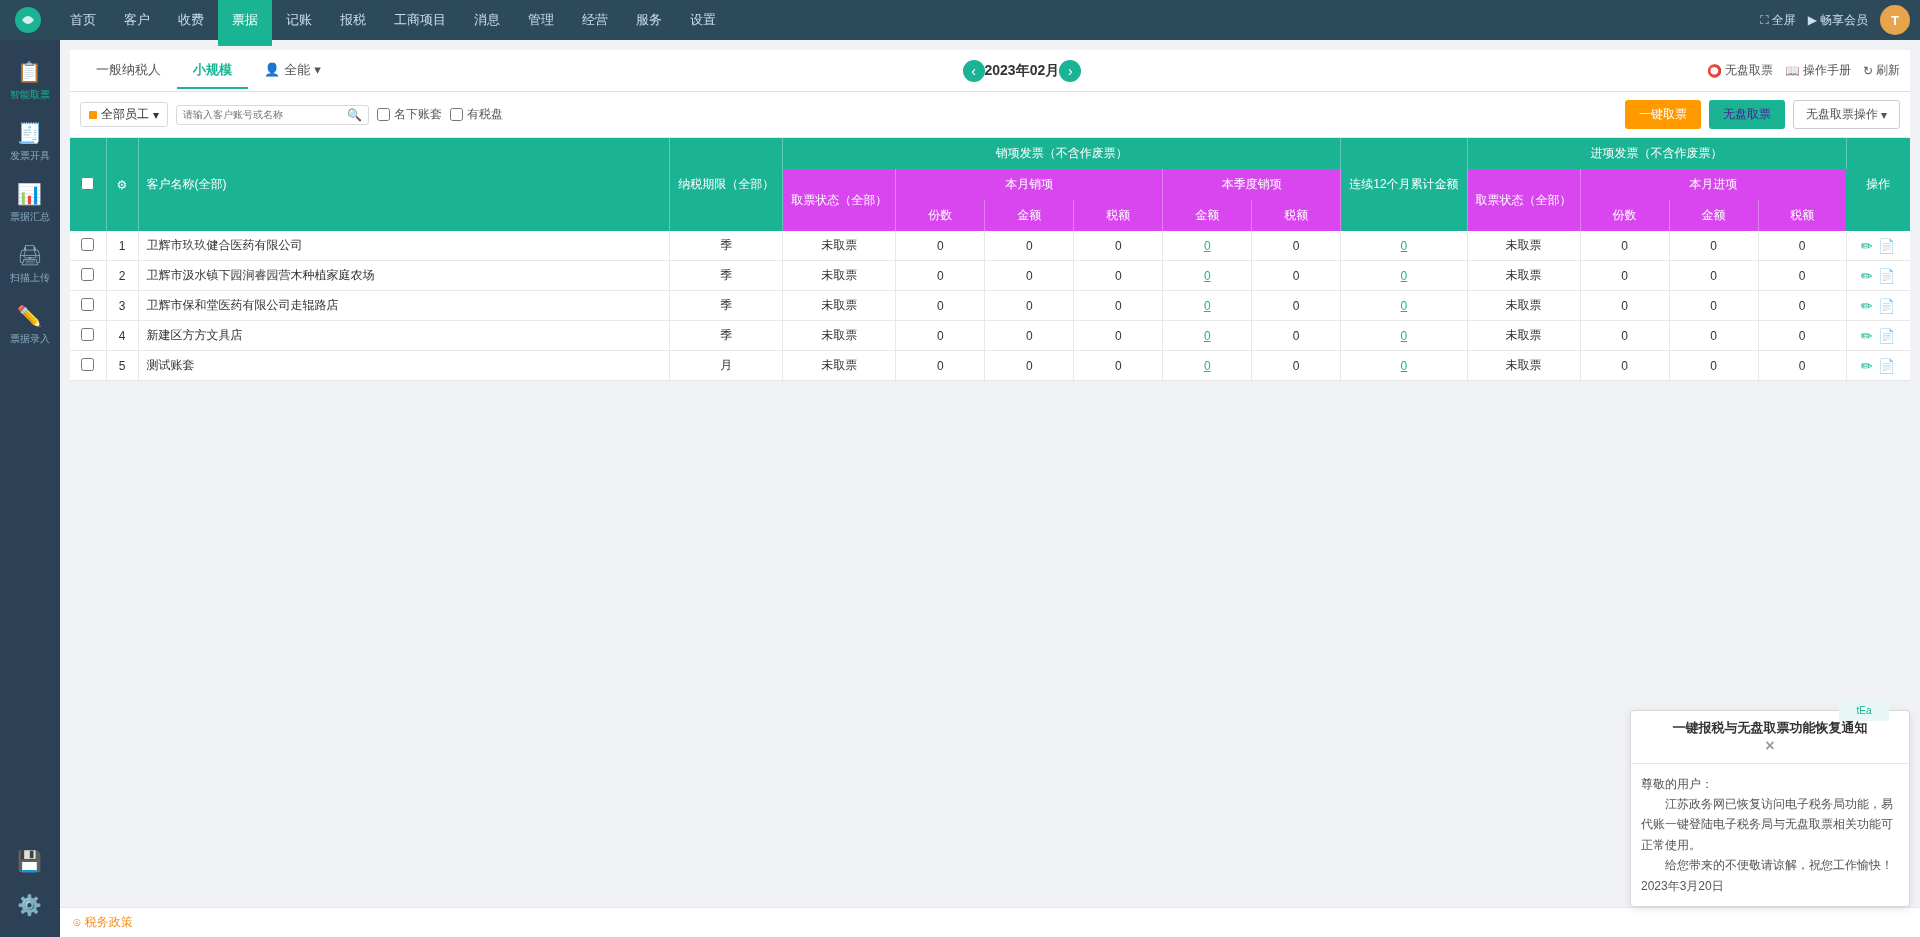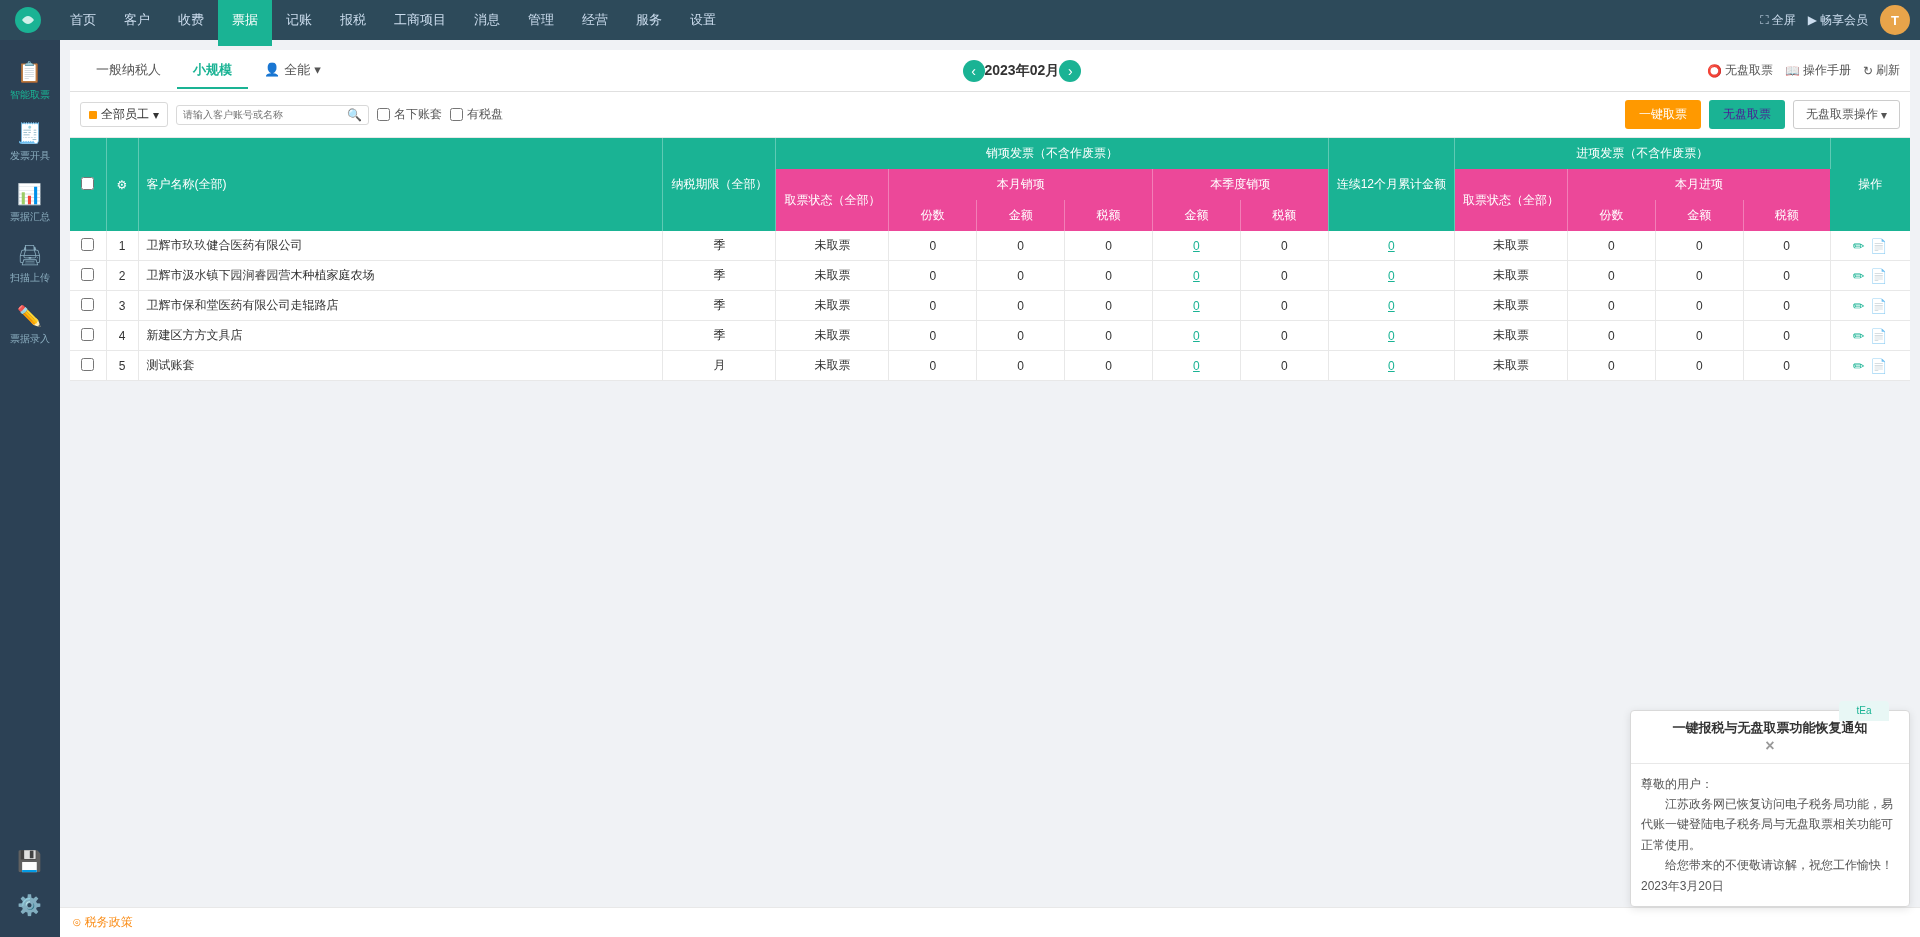"本月销项" .th-sub { background: #ec4899 -> #d946ef }
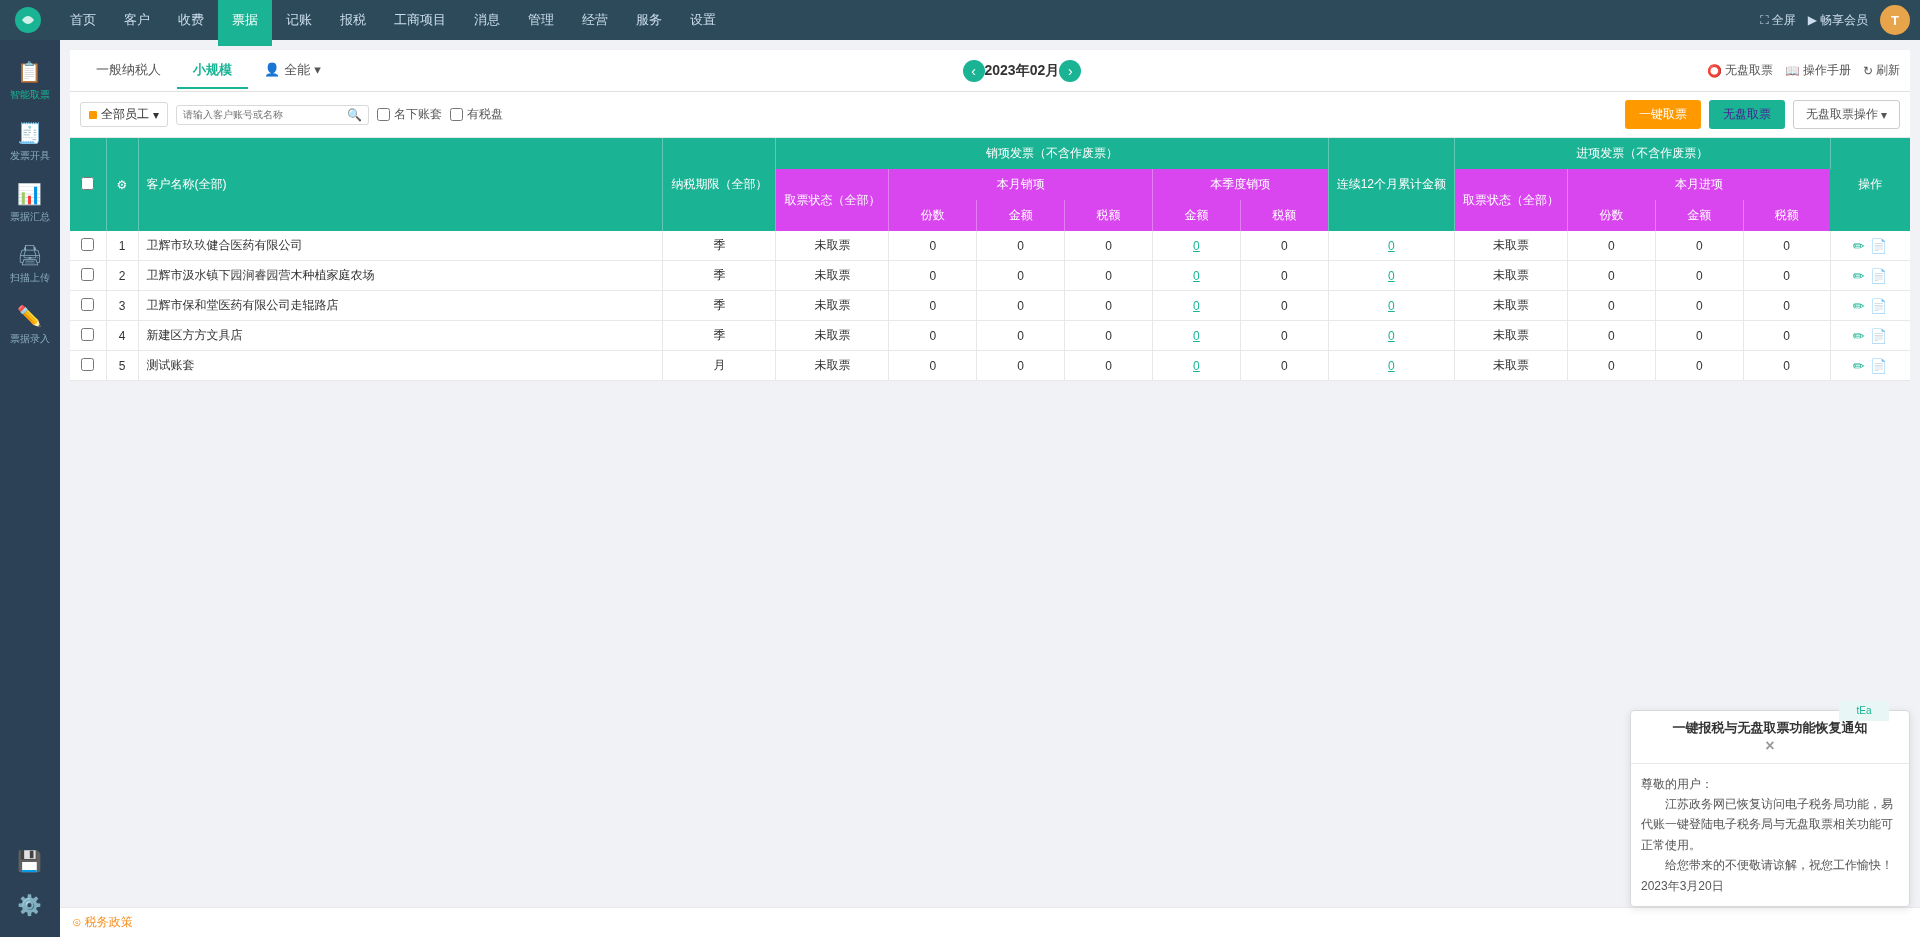"操作" th { width: 80px -> 64px }
